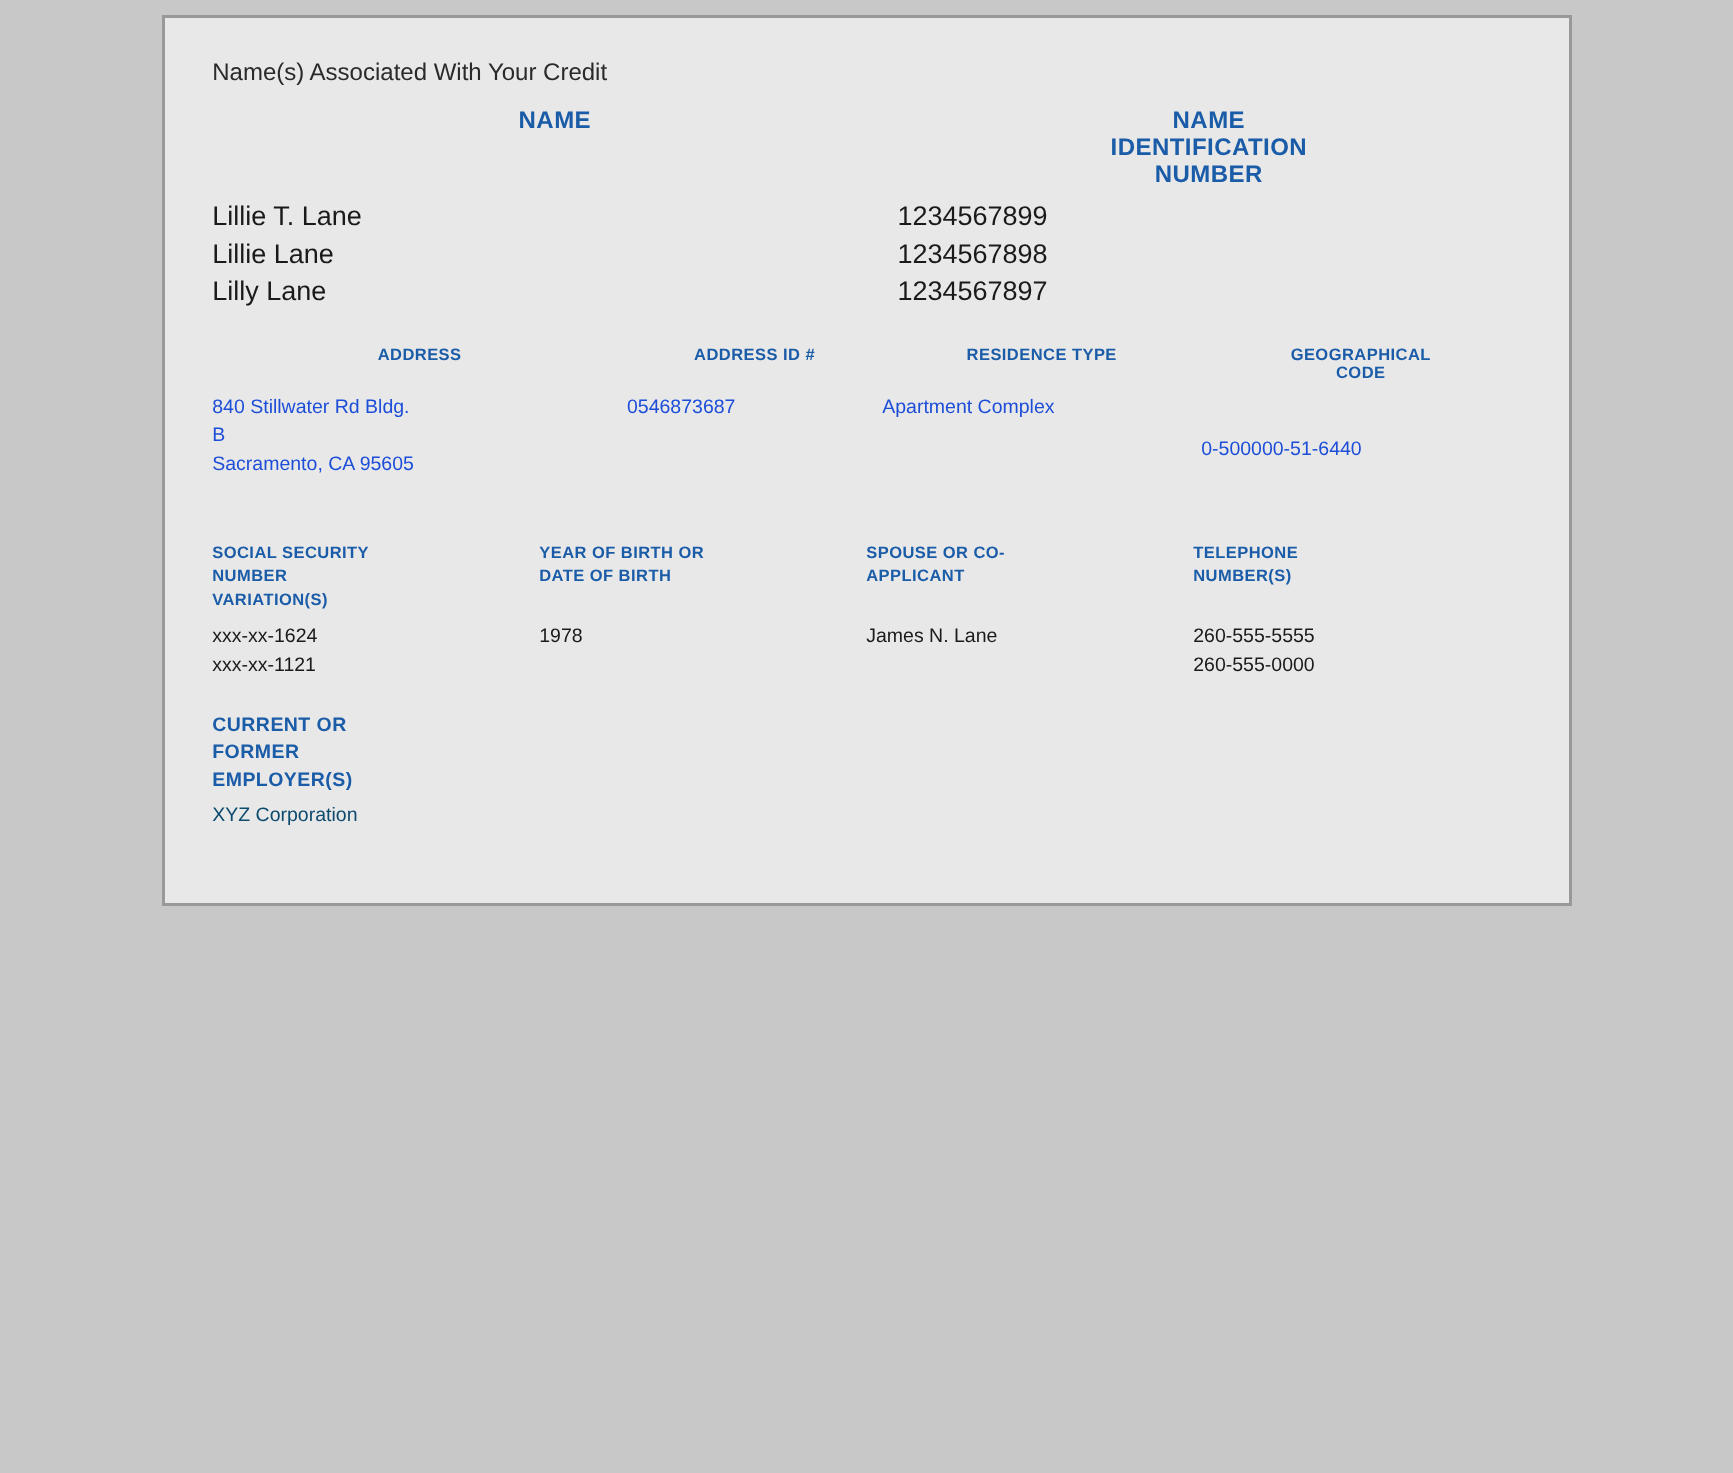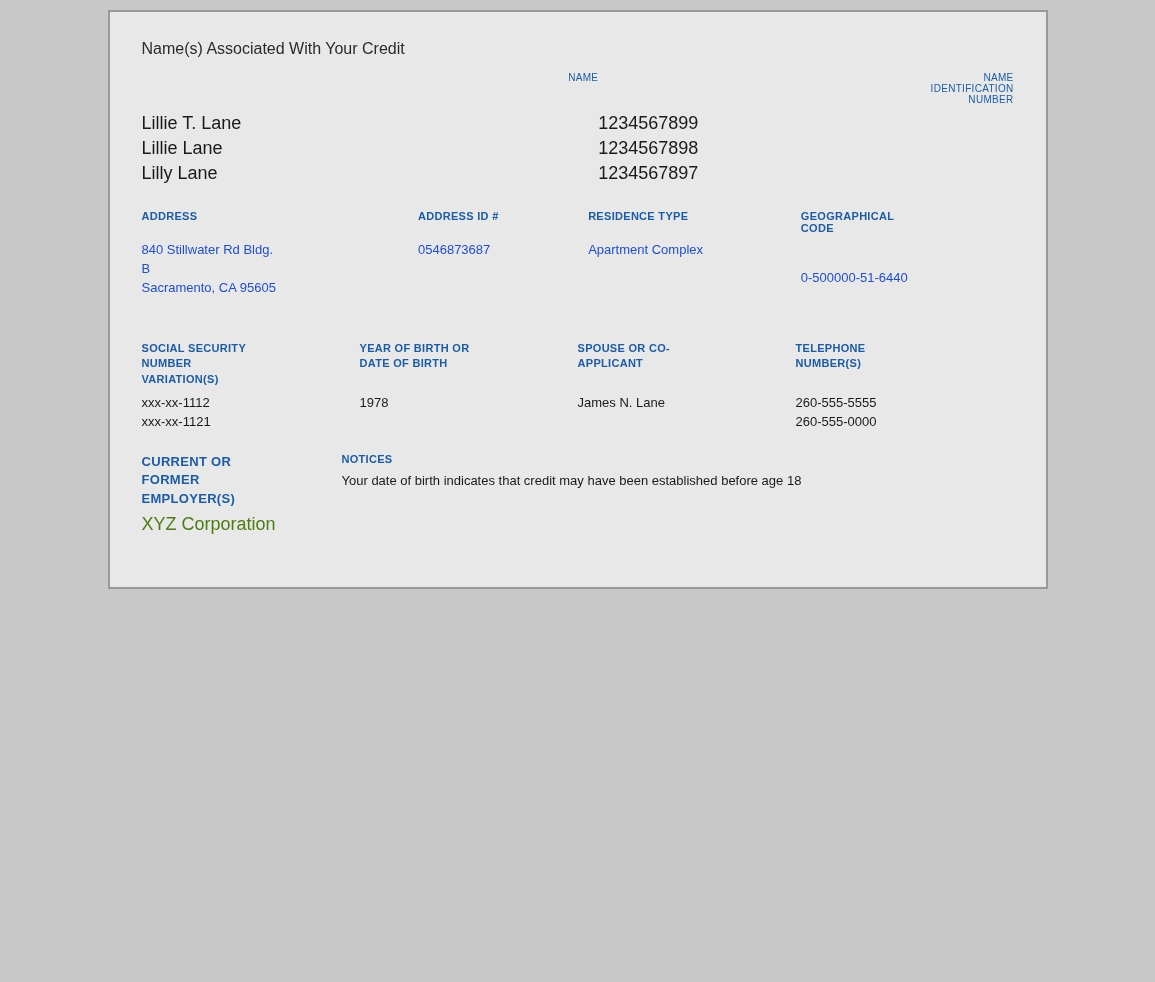"NAME" .names-table th { font-size: 10px -> 16px; font-weight: normal -> bold; text-align: right -> center }
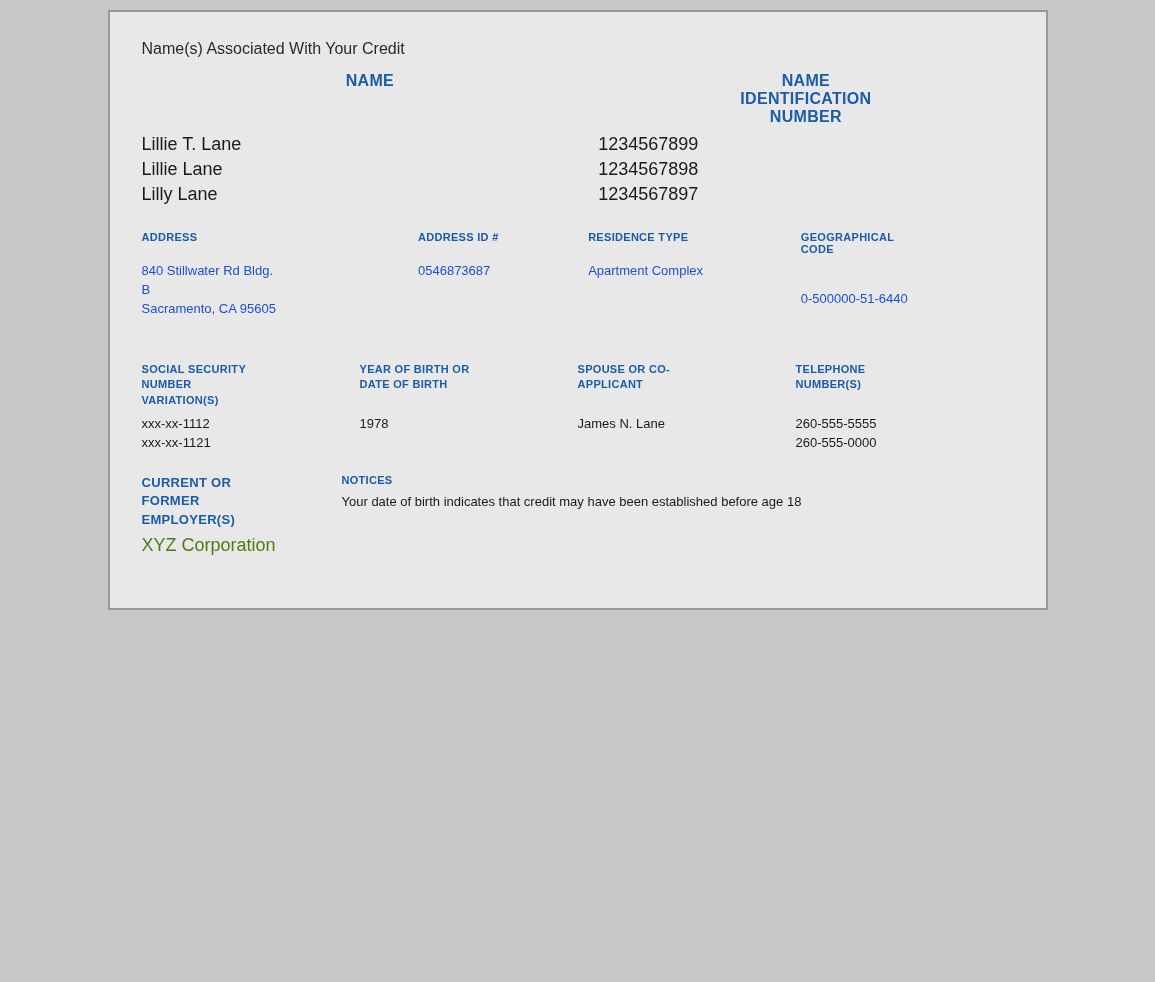"ADDRESS" .address-table th { text-align: left -> center }
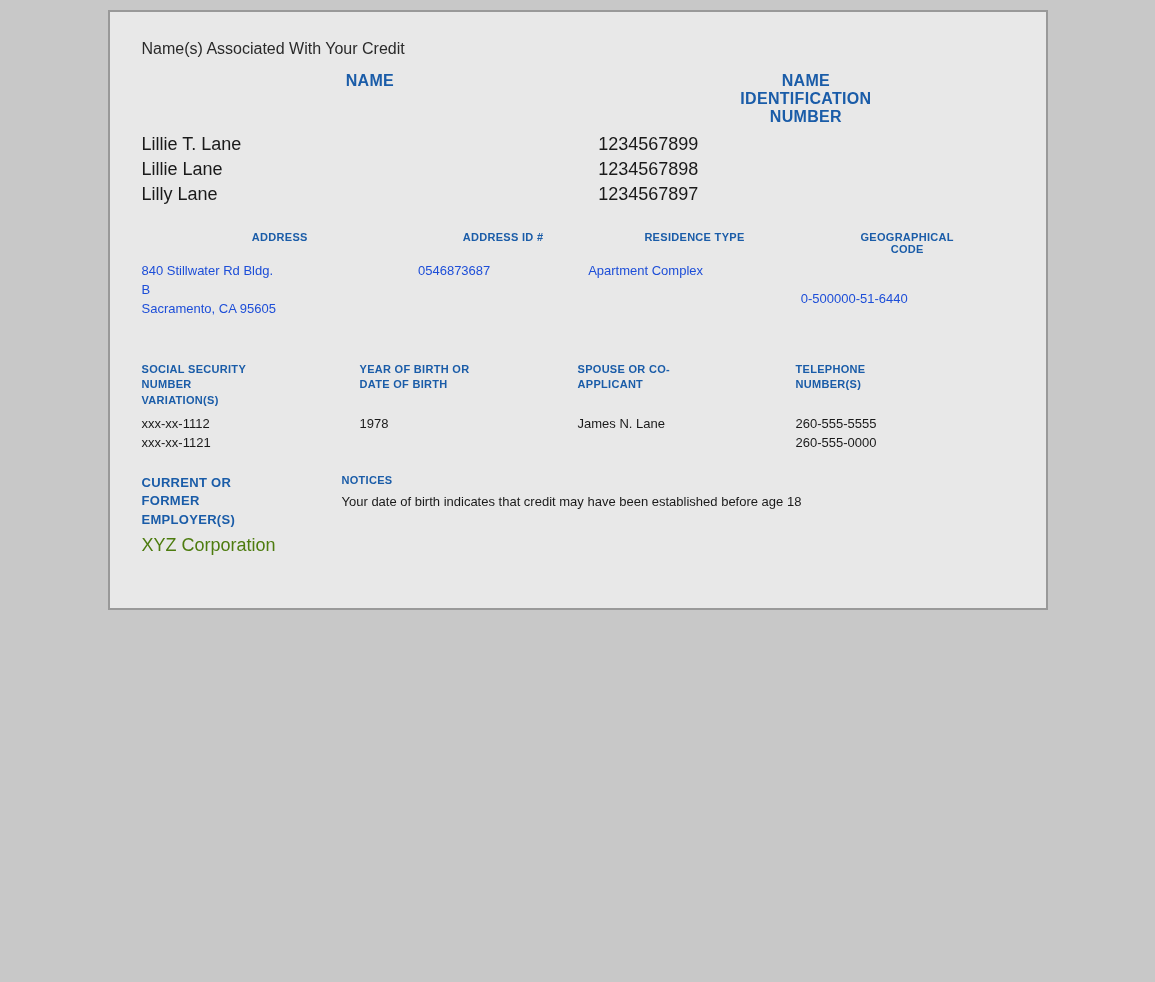"xxx-xx-1112" td { text: xxx-xx-1112 -> xxx-xx-1624 }
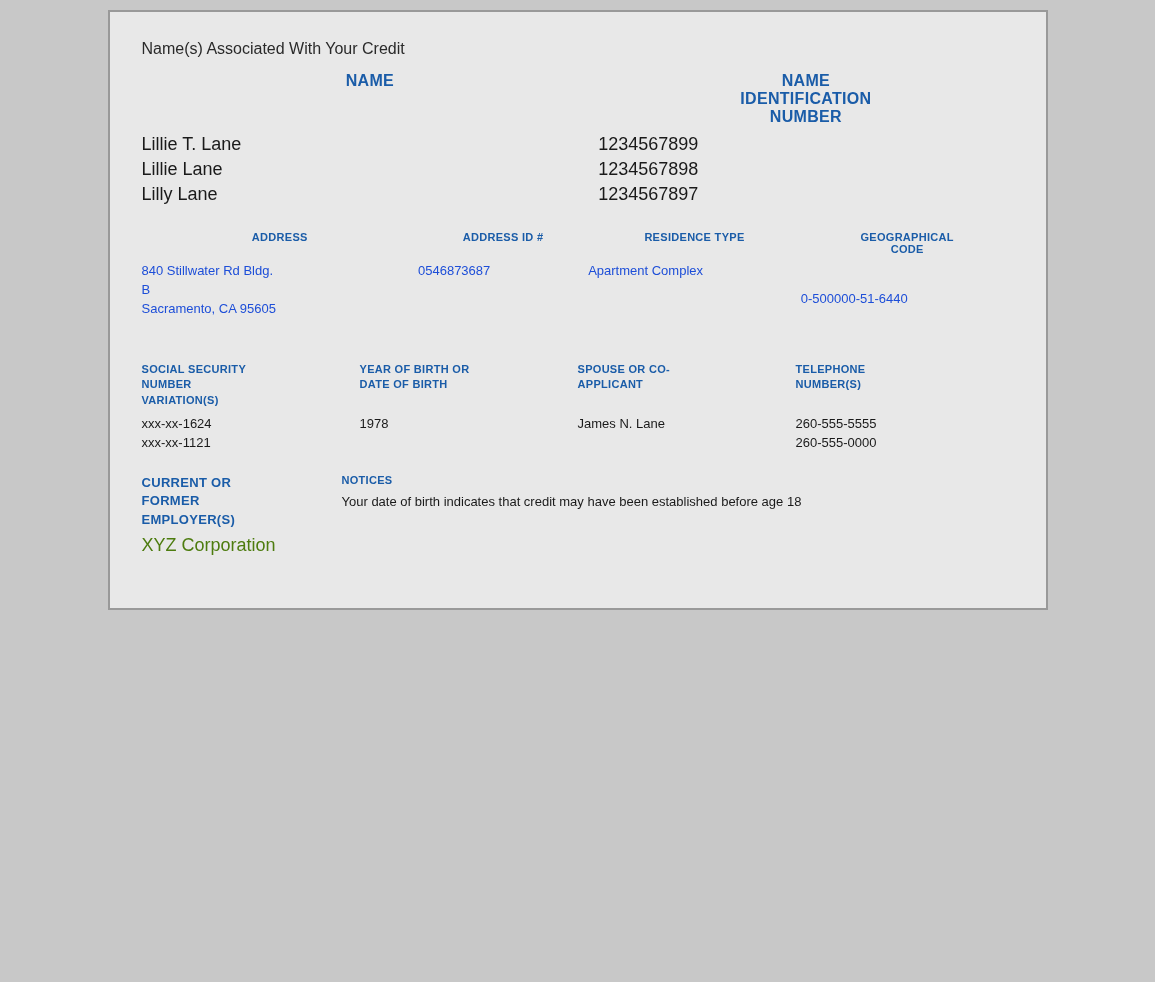"NOTICES" div.bottom-col-notices { html: <div> <span>NOTICES</span> <span>Your date of birth indicates that credit may have been established before age 18</span> </div> -> none }
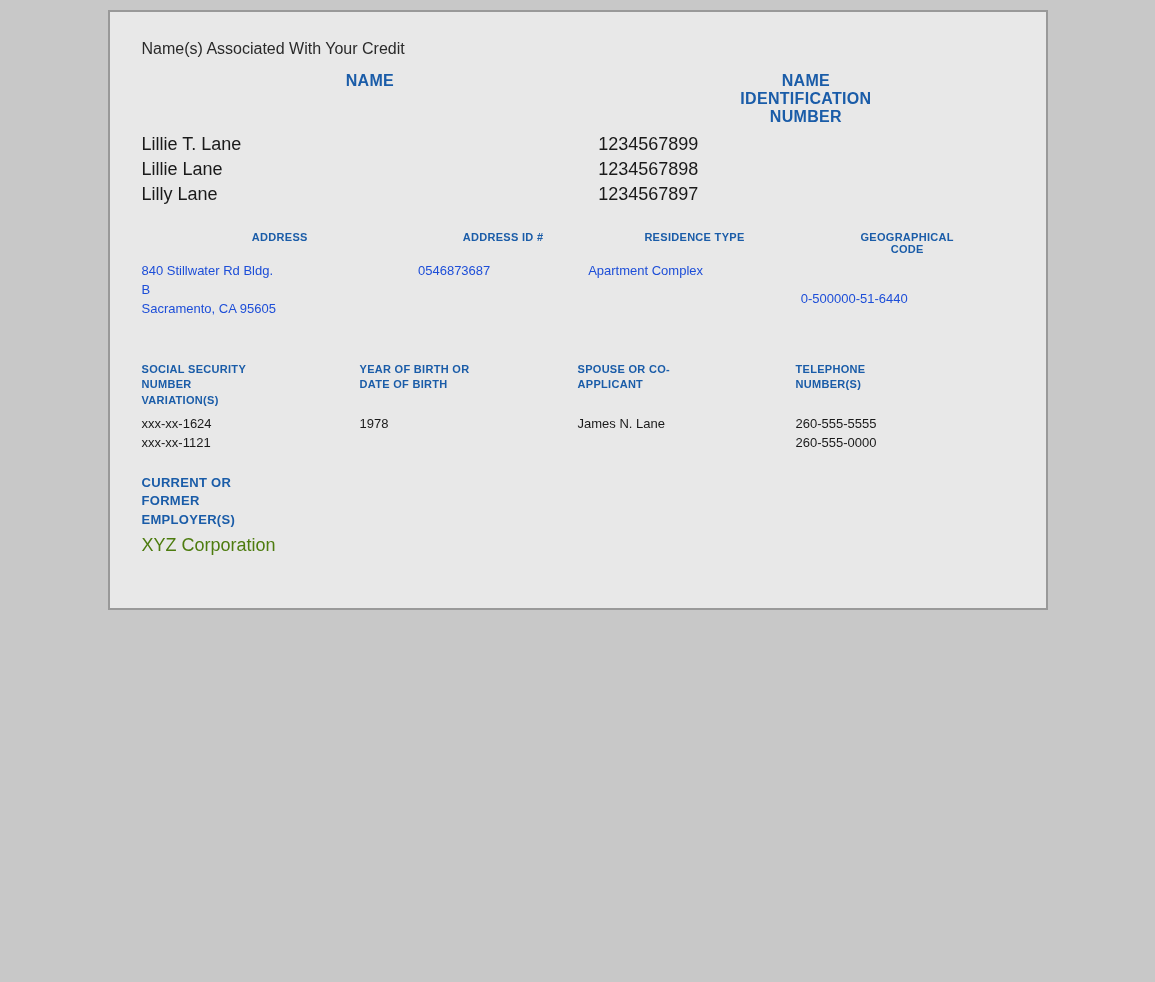"XYZ Corporation" span { color: #4d7c0f -> #0c4a6e; font-size: 18px -> 13px }
